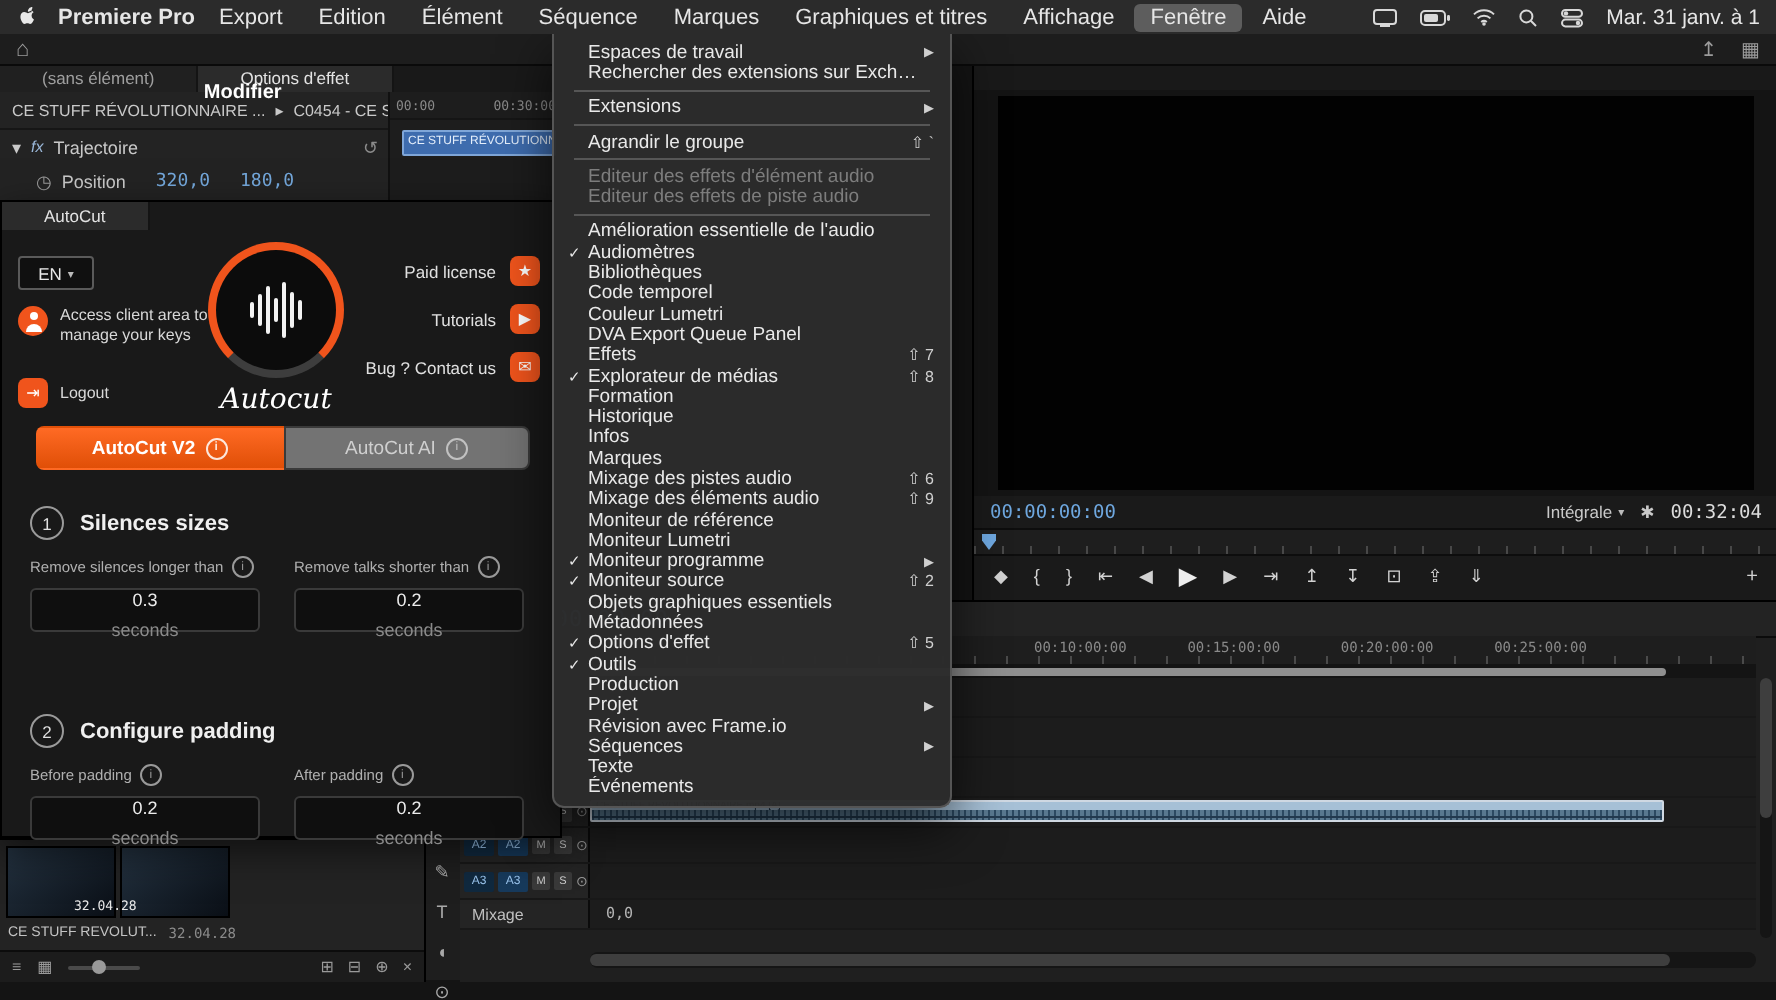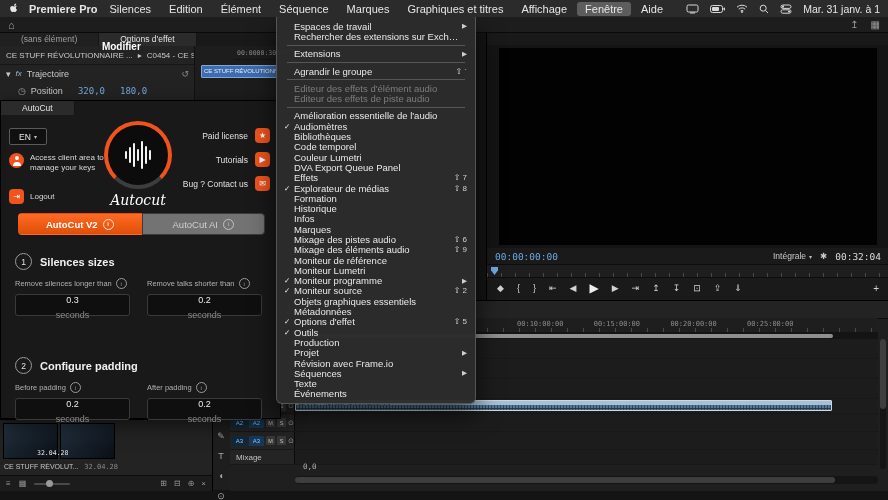"Silences" span.menu-item { text: Silences -> Export }
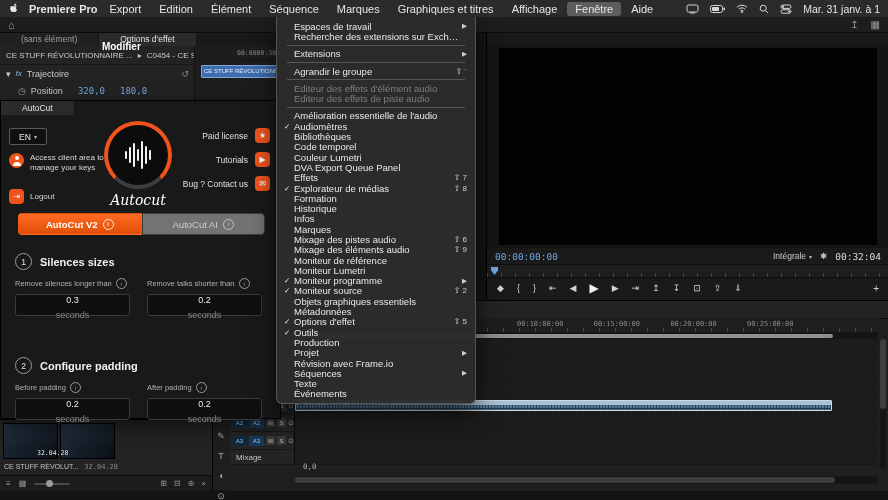"00:00" .fx-mini-ruler { margin-left: 39px -> none }
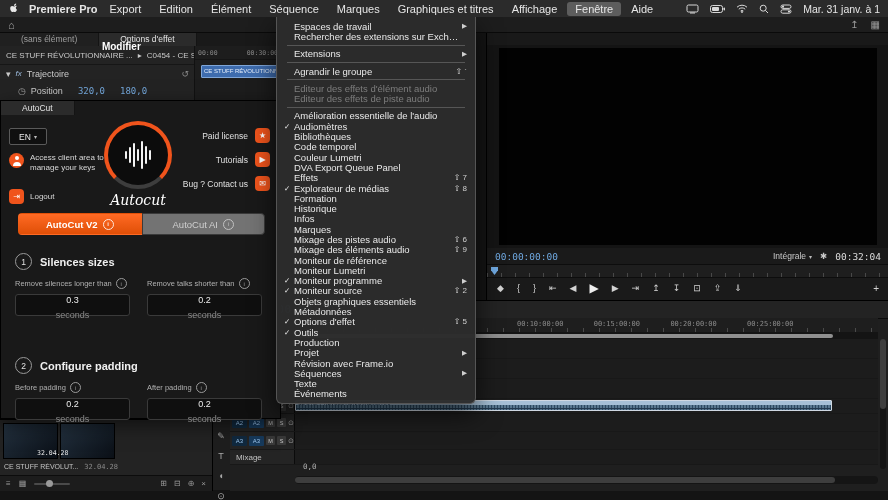"0,0" .mix-val { top: 12px -> 2px }
